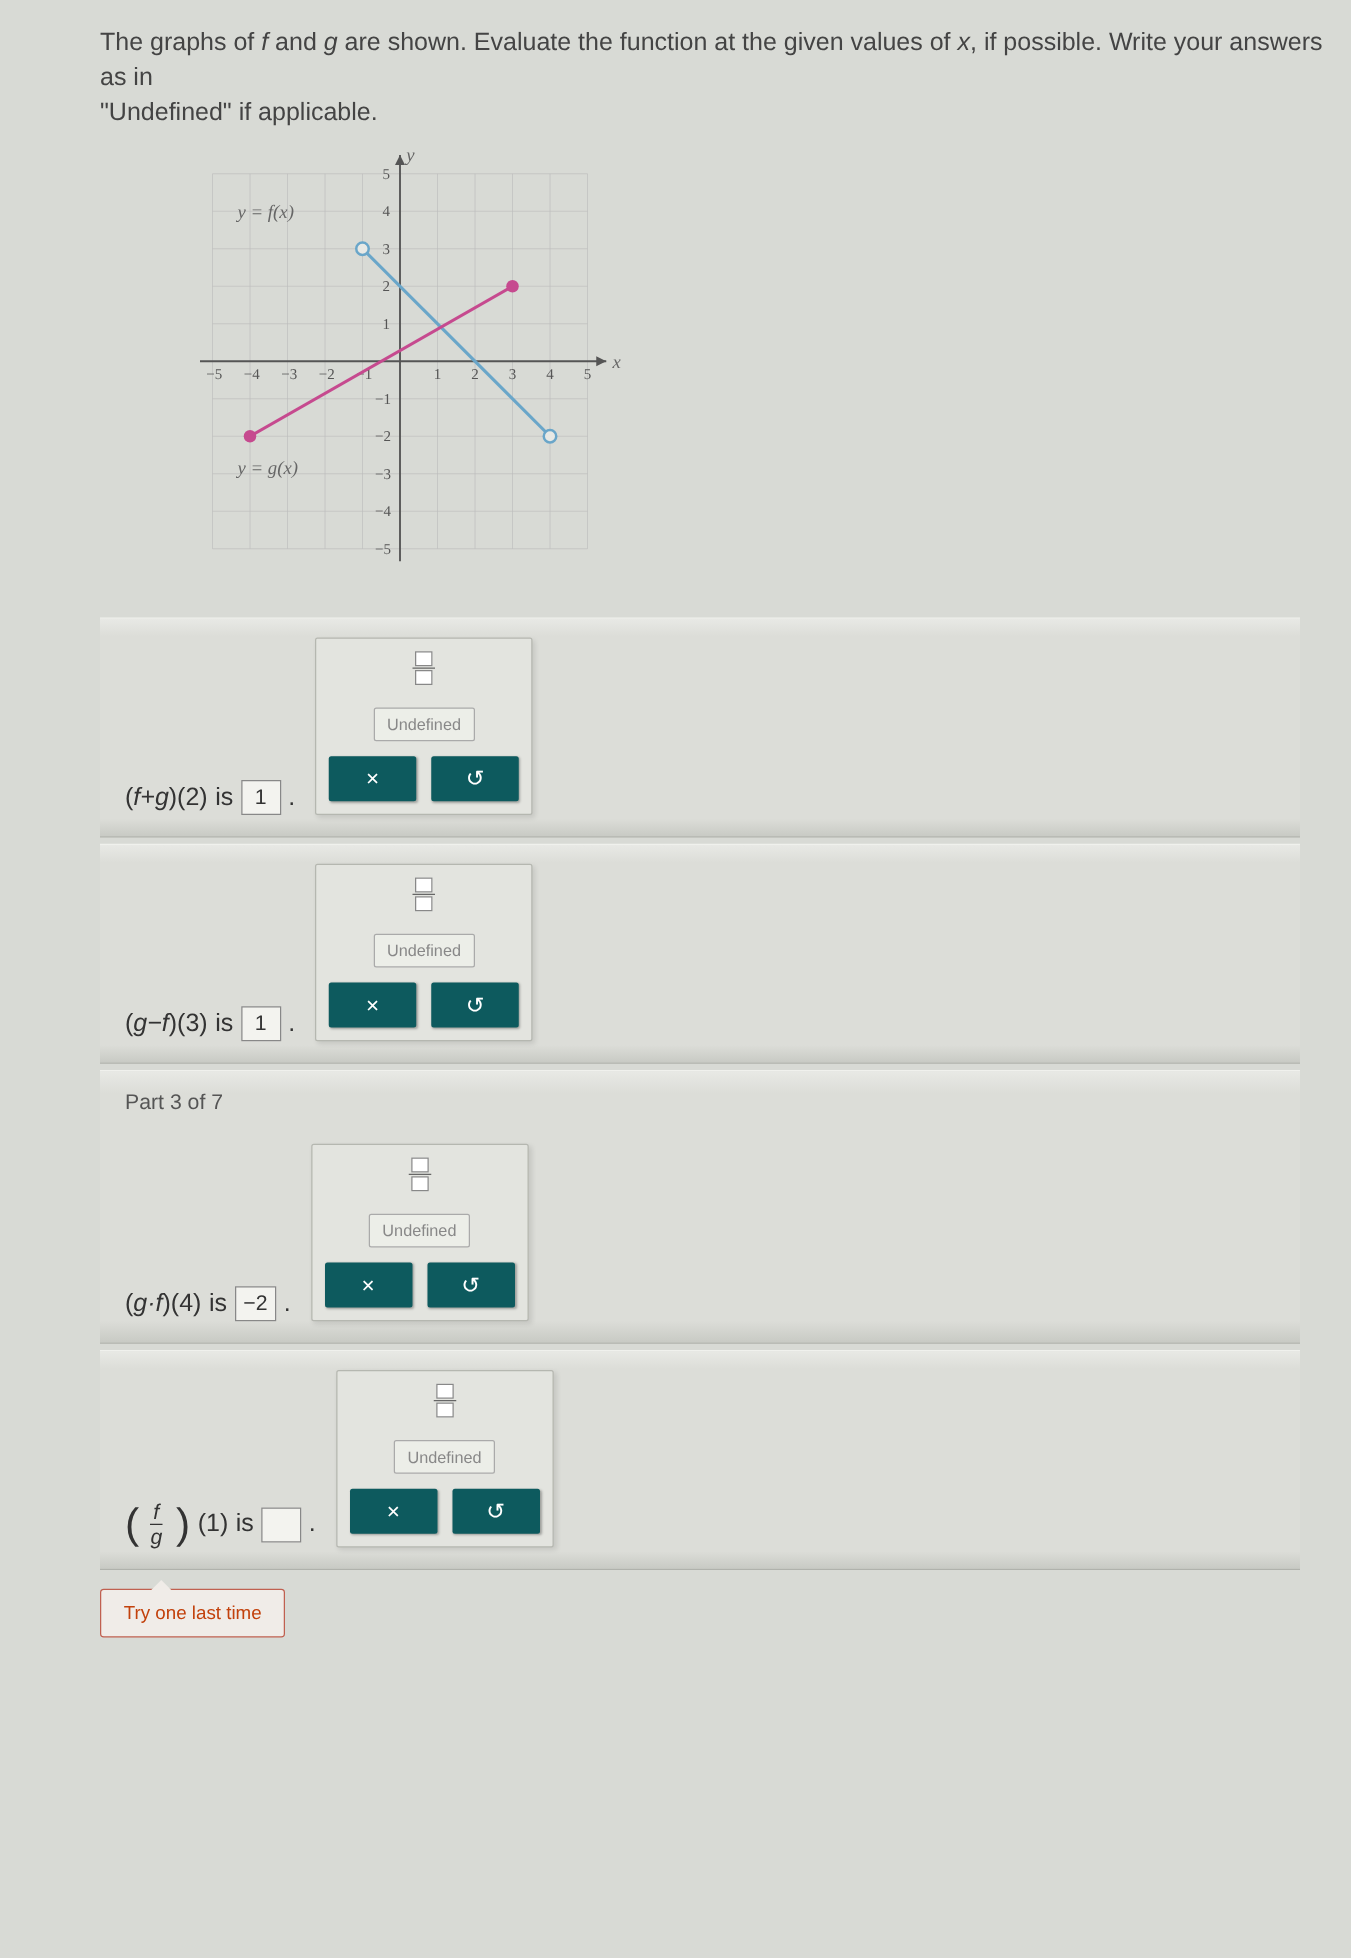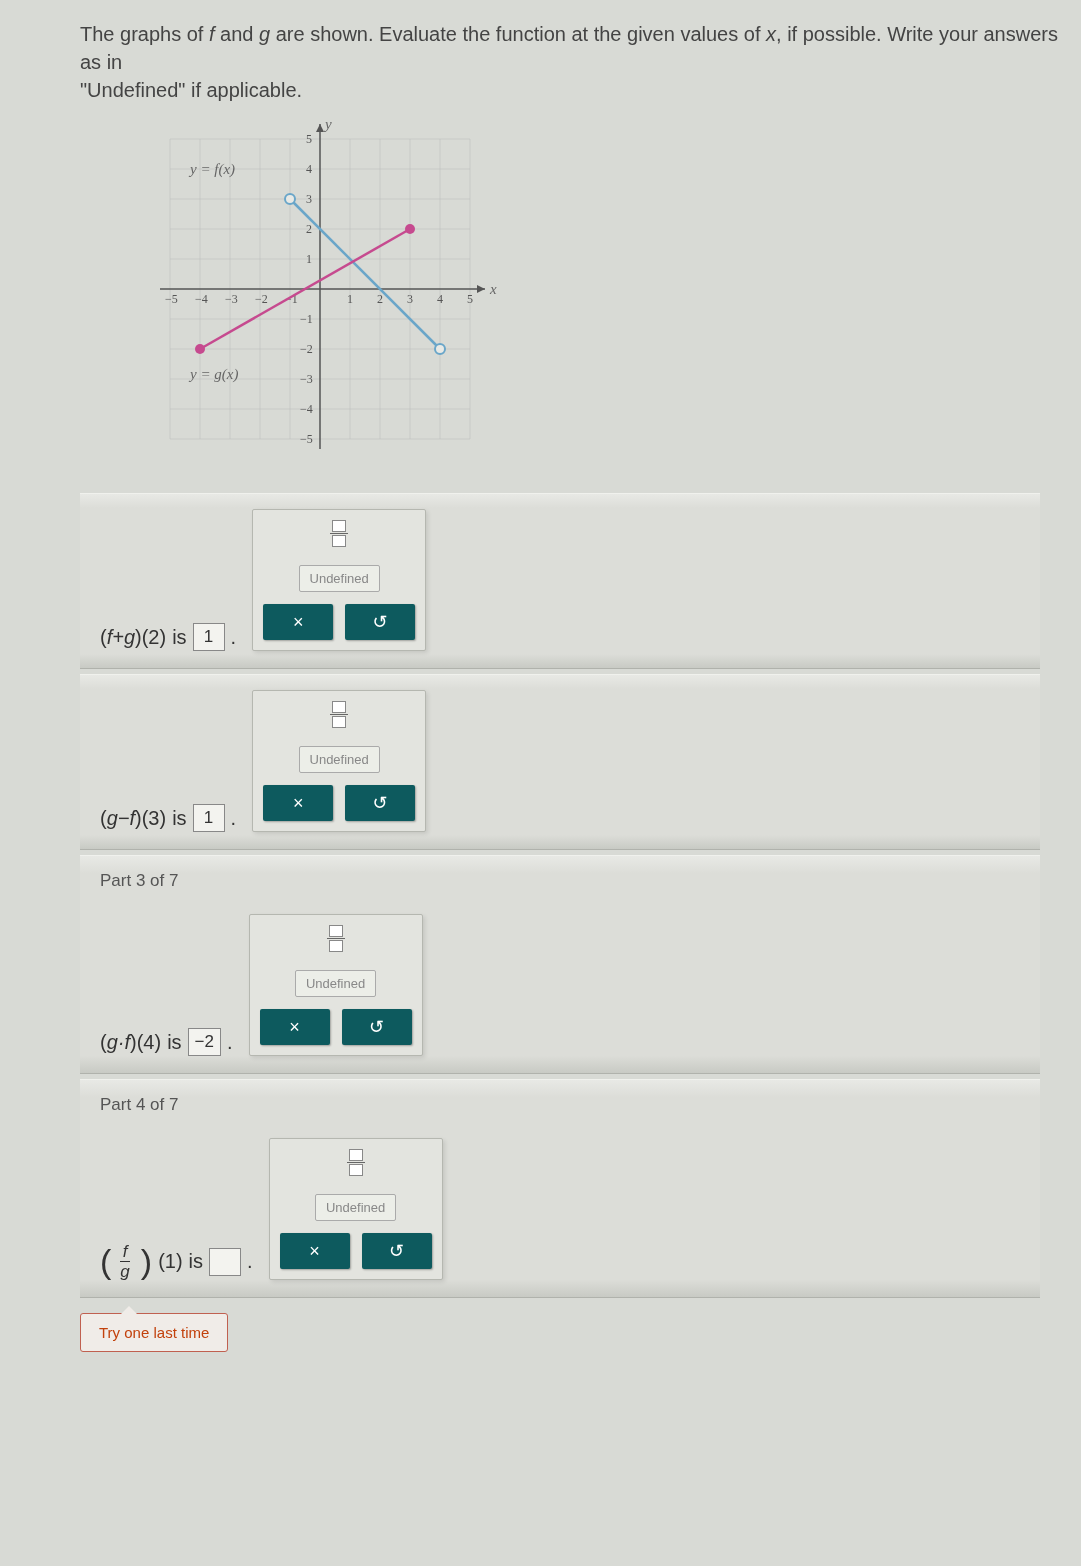"Part 4 of 7" div.part-header { html: <div>Part 4 of 7</div> -> none }
